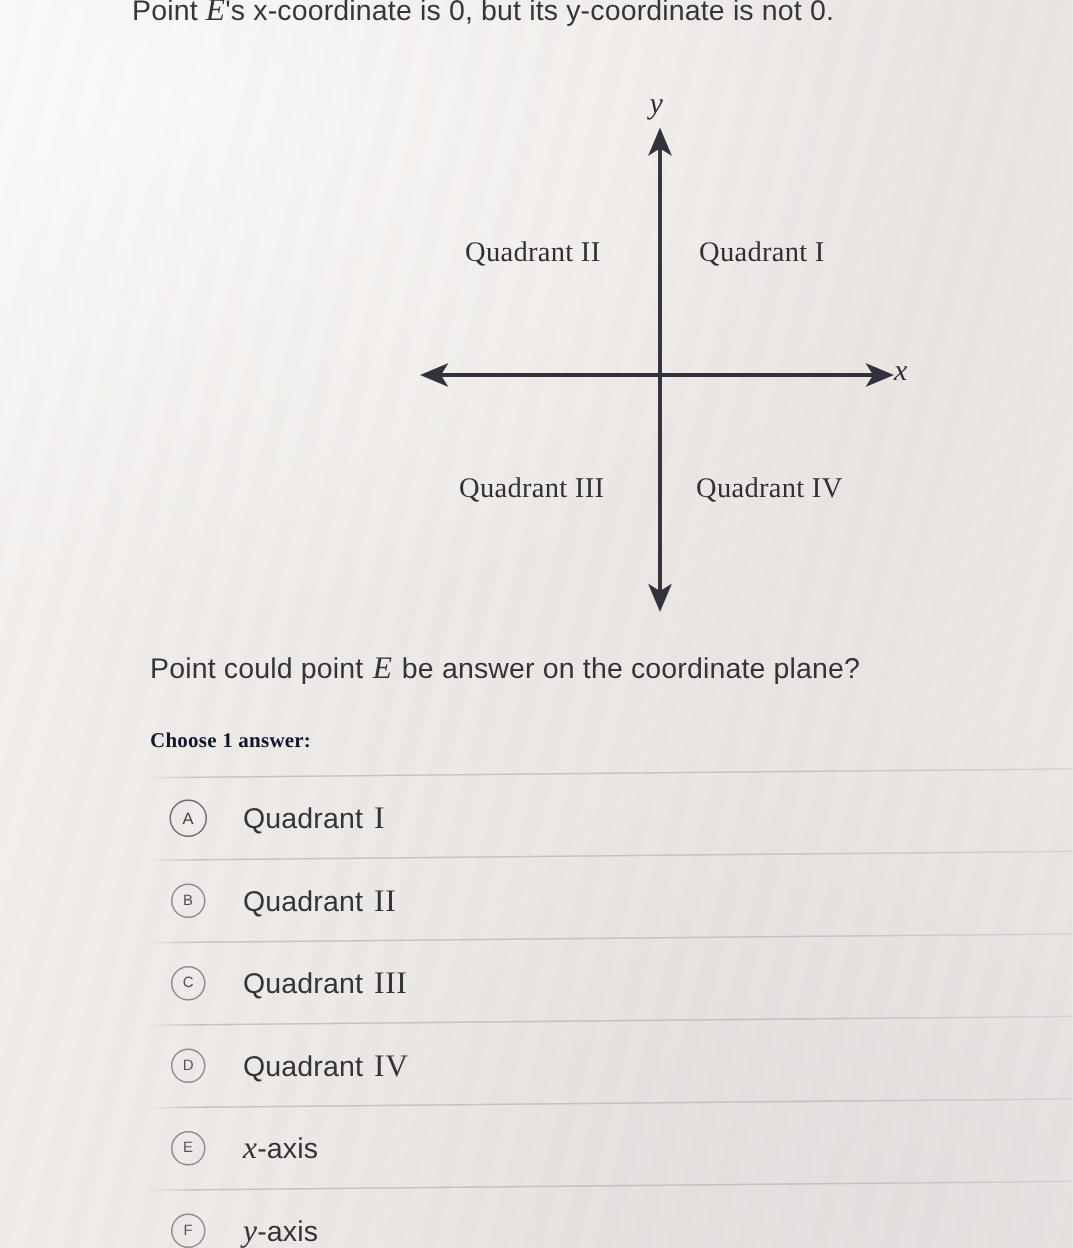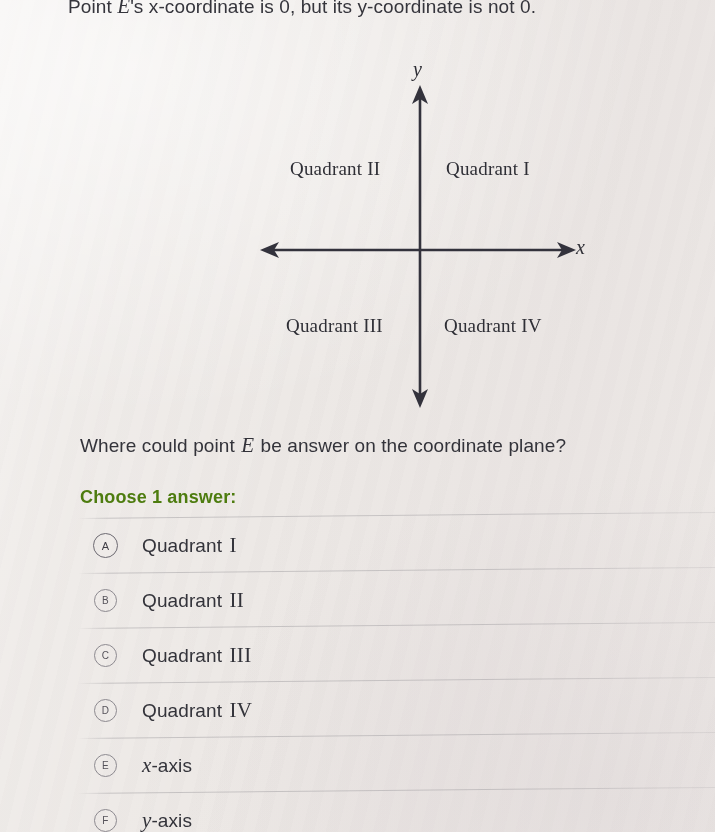"Point E's x-coordinate is 0," .stage { margin-left: none -> 20px }
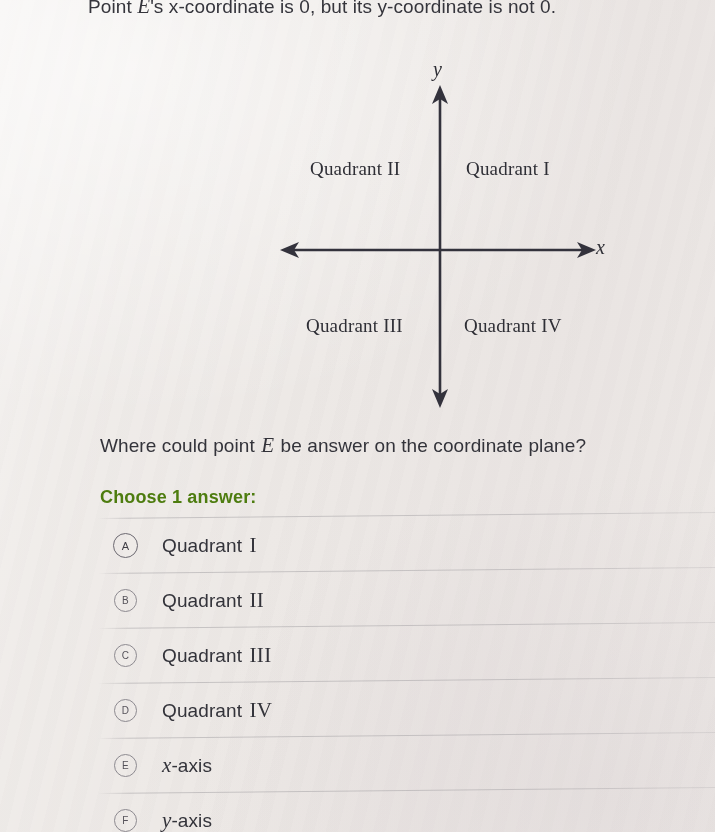"Where could point" span { text: Where -> Point }
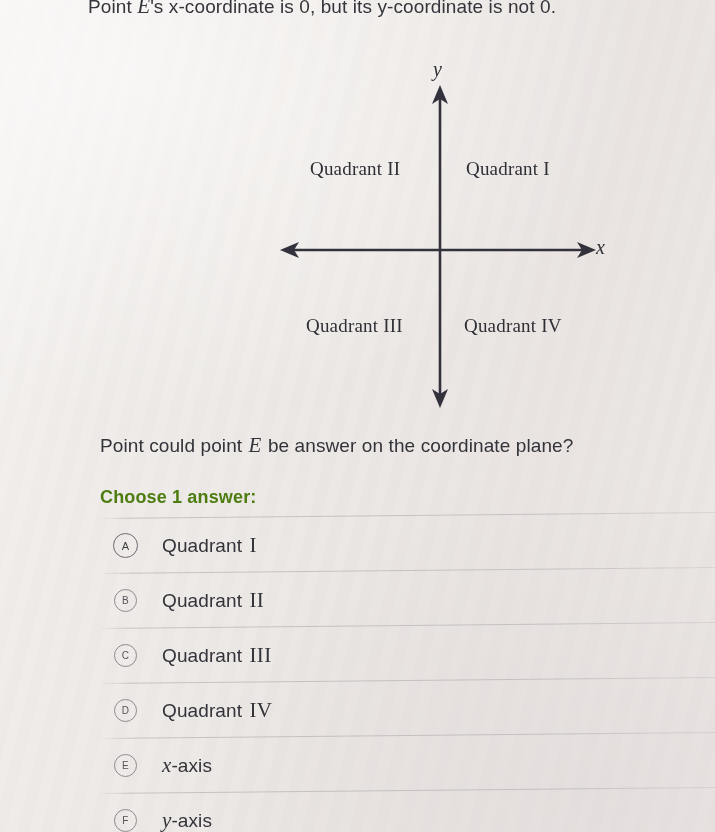"Choose 1 answer:" .choose { color: #4d7c0f -> #0f172a; font-family: none -> Liberation Serif, serif; font-size: 18px -> 14px }
